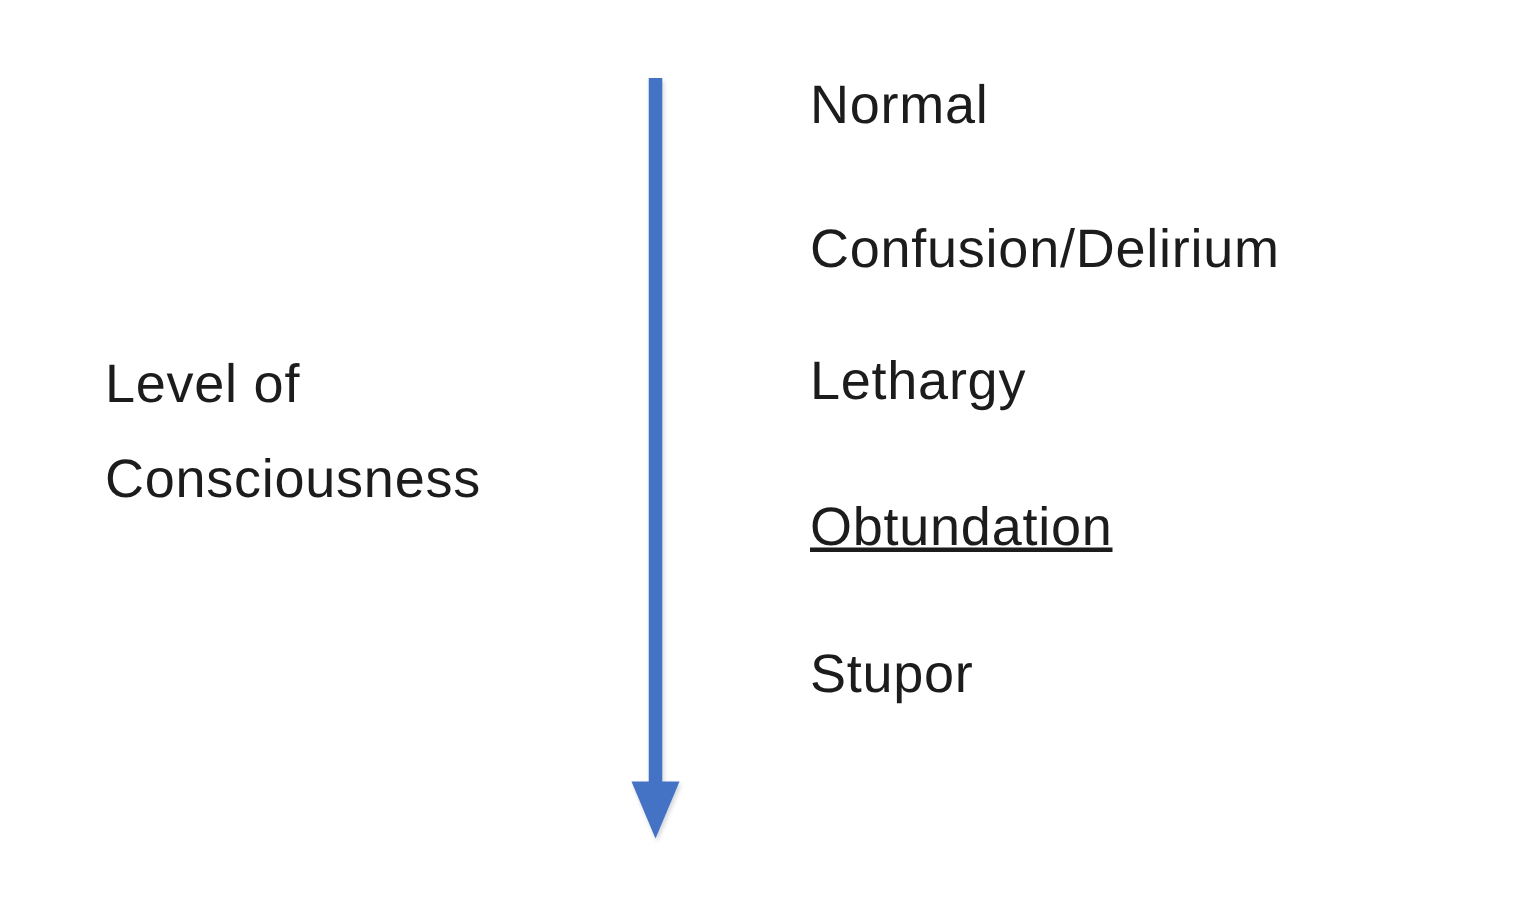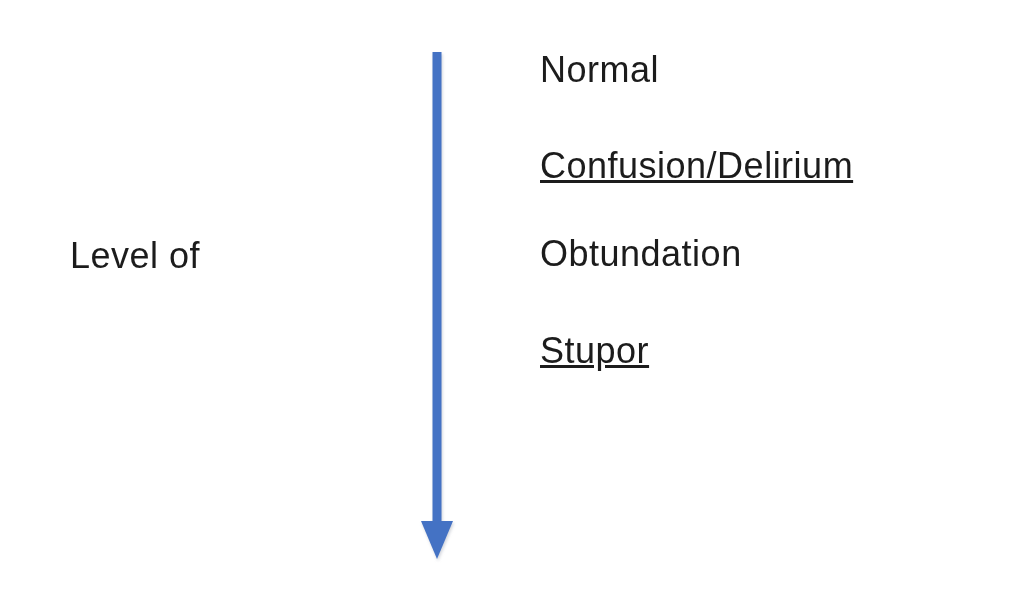"Confusion/Delirium" .level:nth-child(2) { text-decoration: underline -> none }
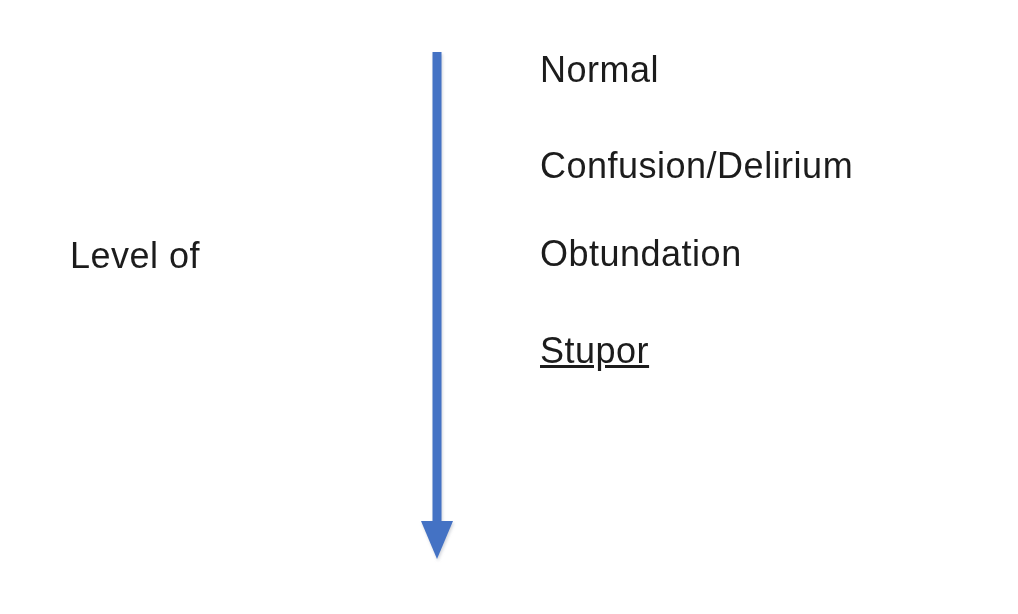"Lethargy" div.level { html: none -> <div>Lethargy</div> }
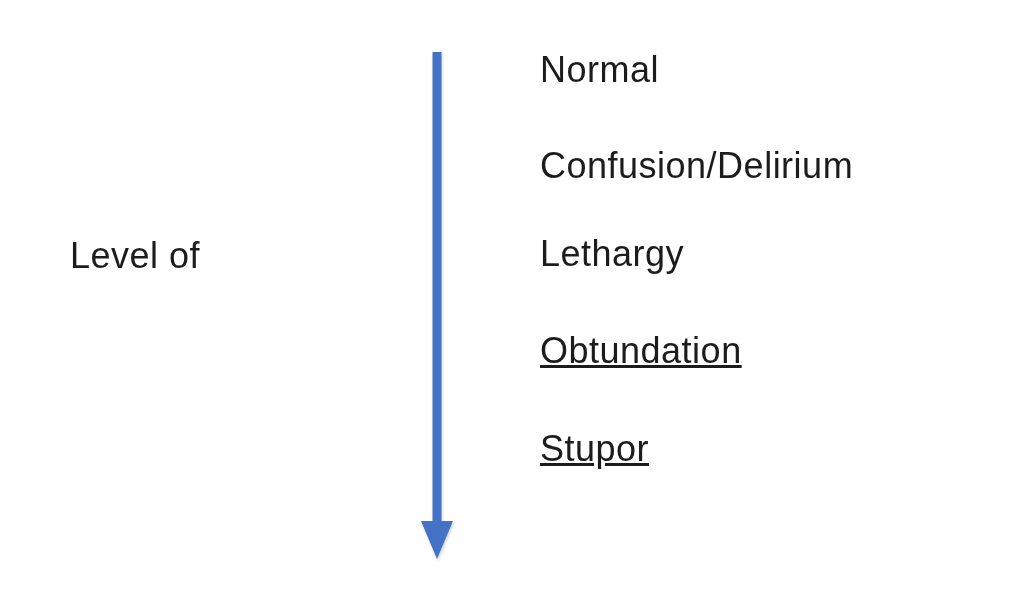"Consciousness" div { html: none -> <div>Consciousness</div> }
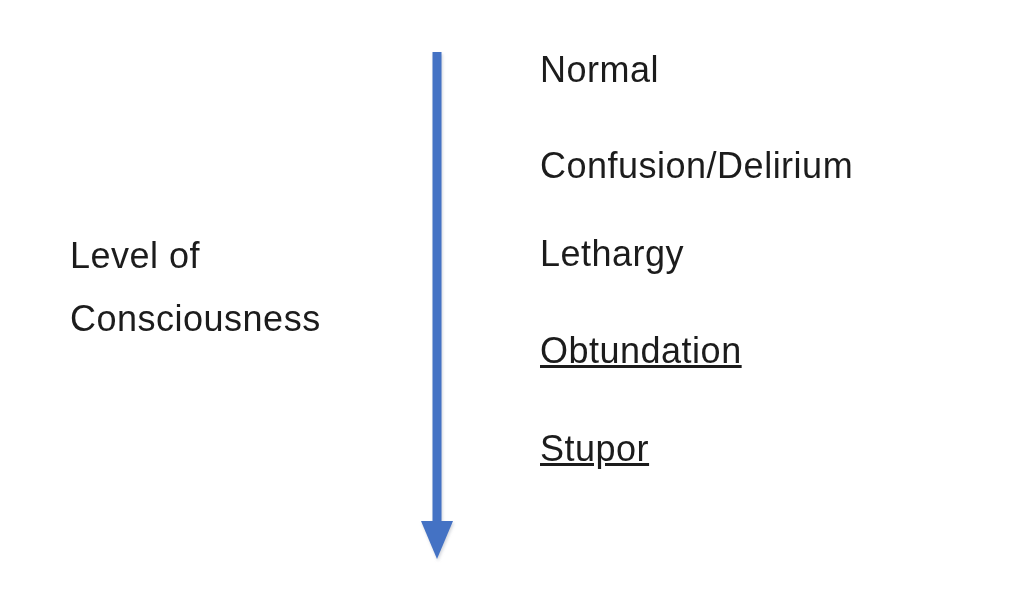"Stupor" .level:nth-child(5) { text-decoration: underline -> none }
